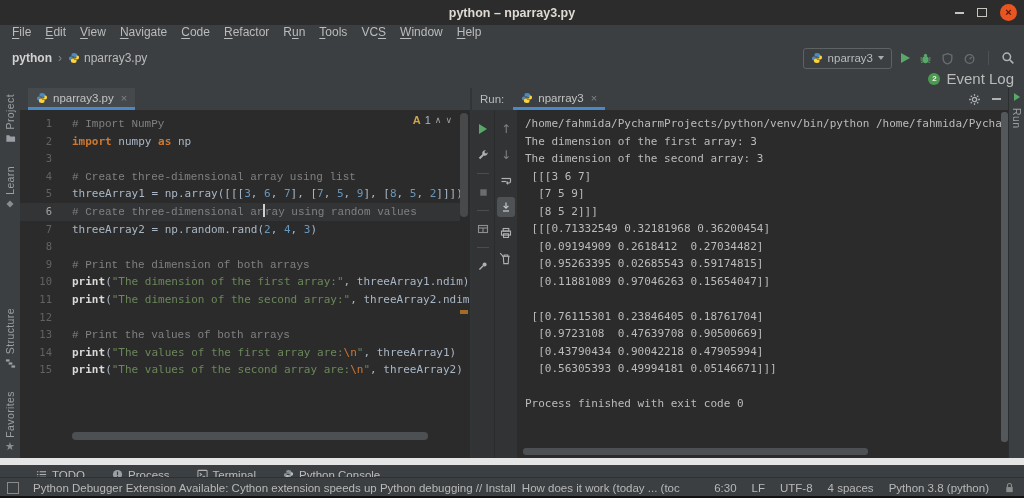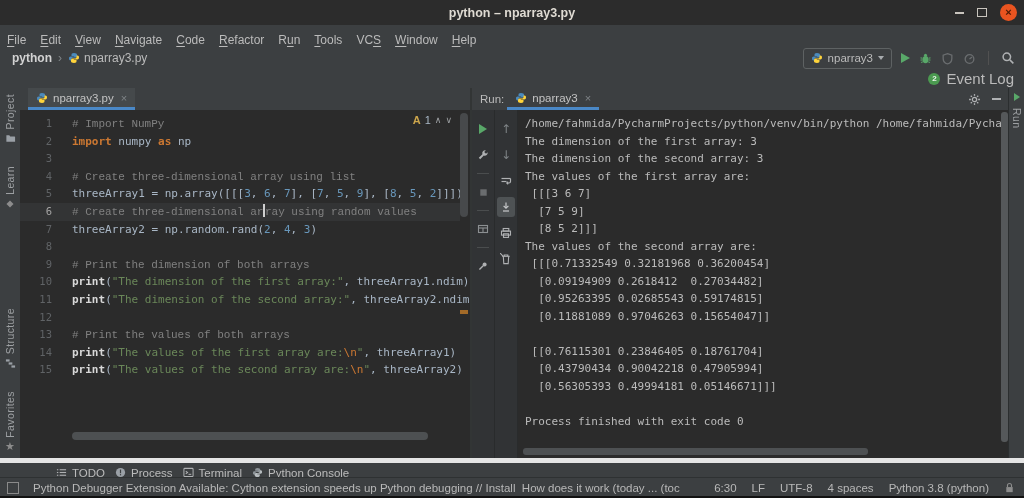"File" .menubar { align-items: flex-end -> flex-start; padding-left: none -> 5px }
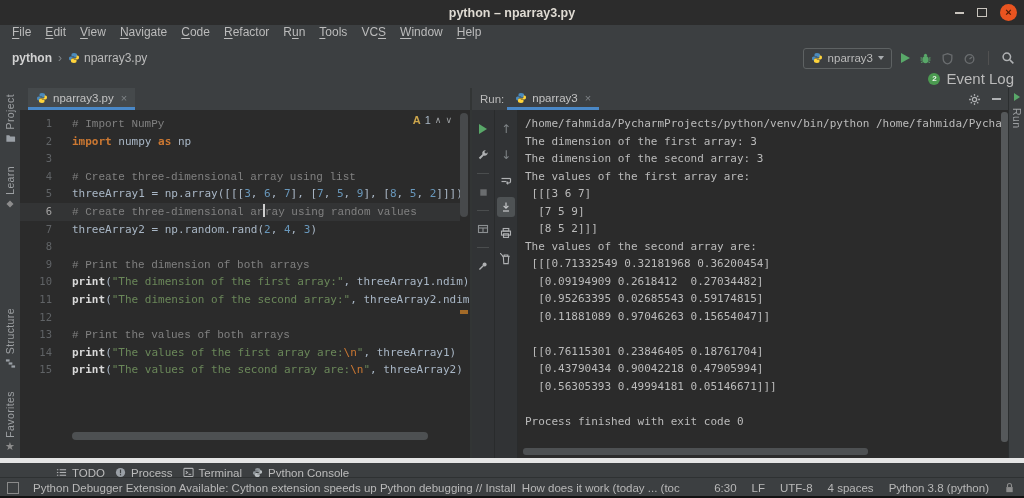"Run:" .run-header { gap: 3px -> 9px }
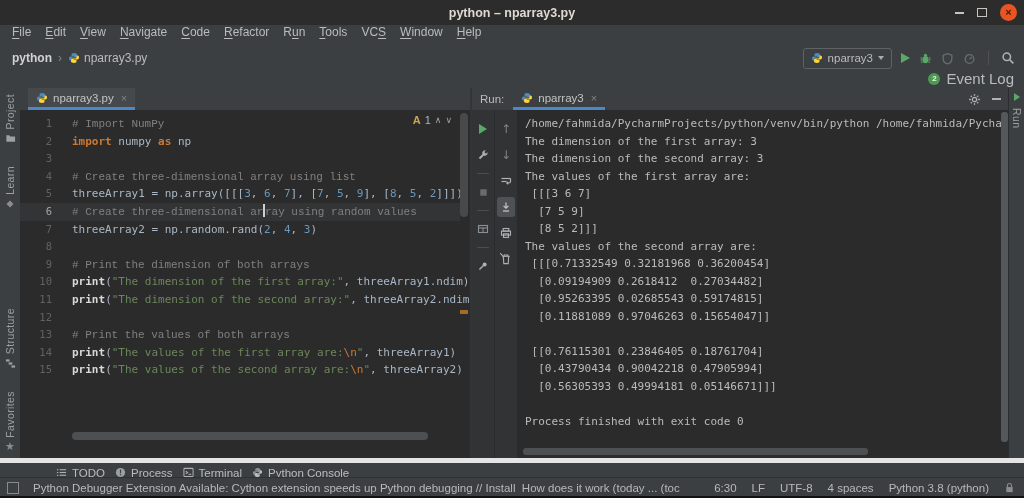"The values of the first" div.con-line { html: <div>The values of the first array are:</div> -> none }
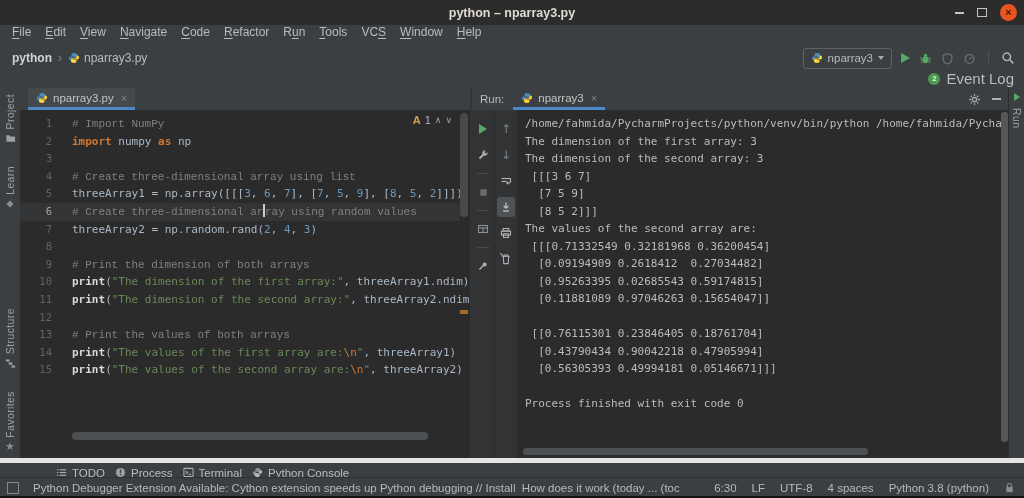"The values of the second" div.con-line { html: <div>The values of the second array are:</div> -> none }
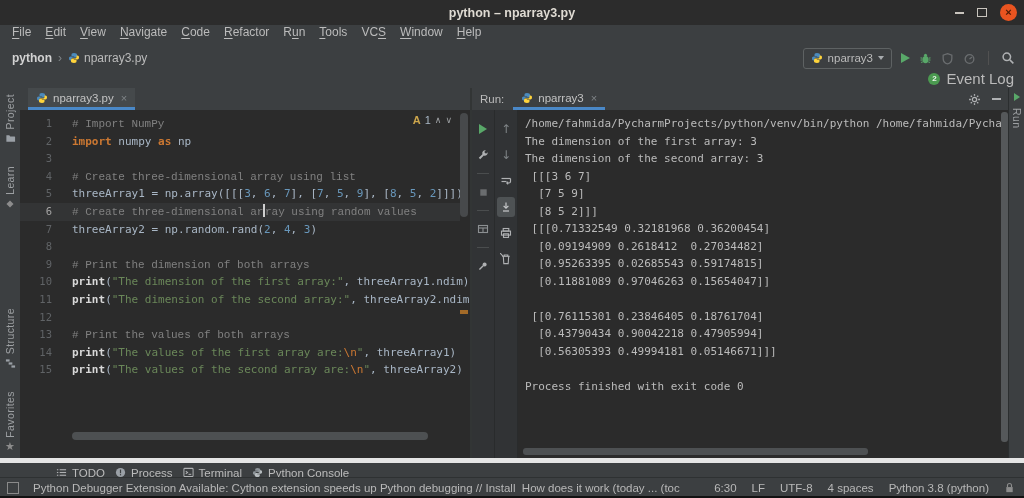"[0.9723108 0.47639708 0.90500669]" div.con-line { html: none -> <div> [0.9723108 0.47639708 0.90500669]</div> }
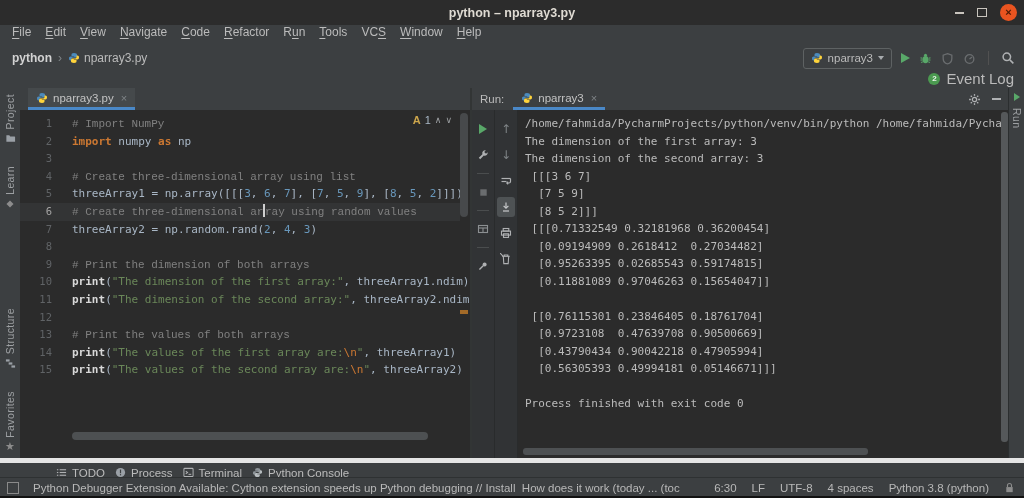"TODO" .bottombar { border-top: 5px solid #e5e5e5 -> 7px solid #e5e5e5; gap: 10px -> 27px; padding-left: 56px -> 36px }
